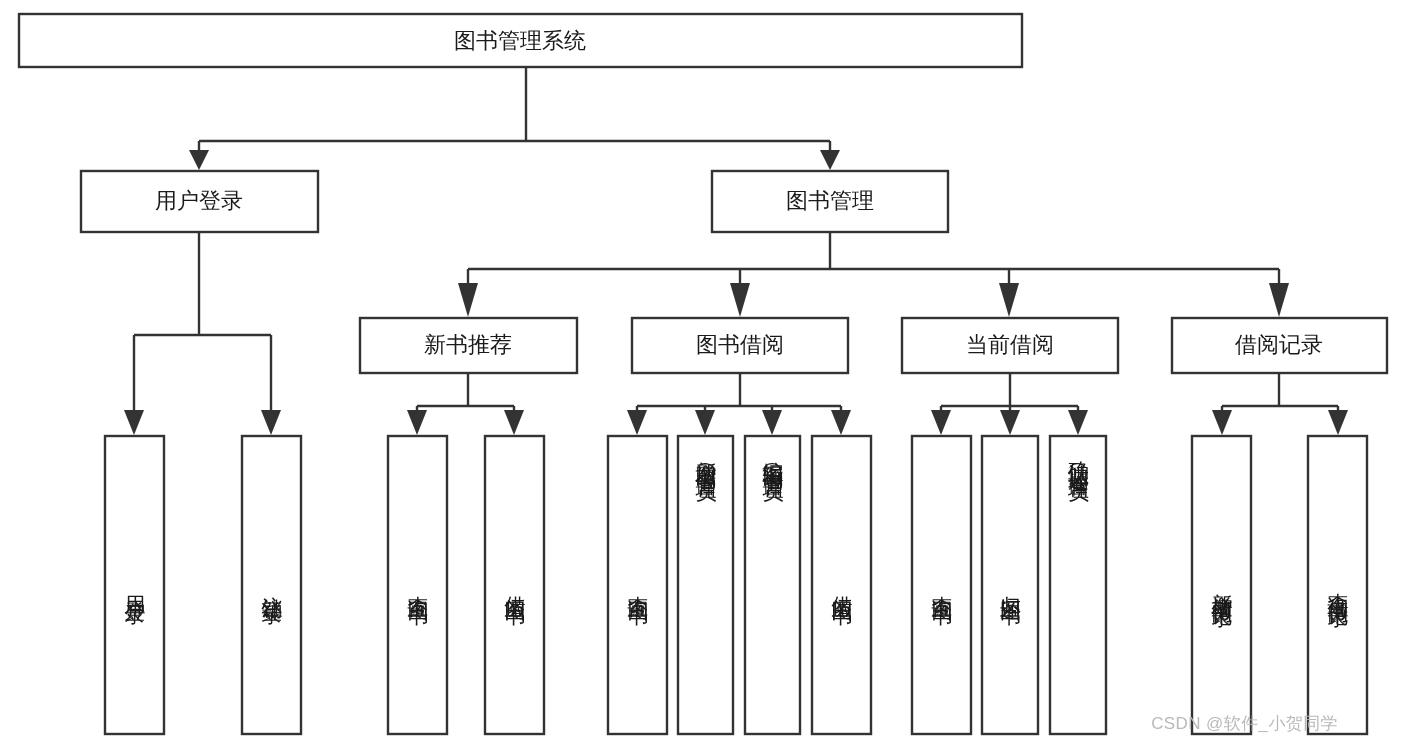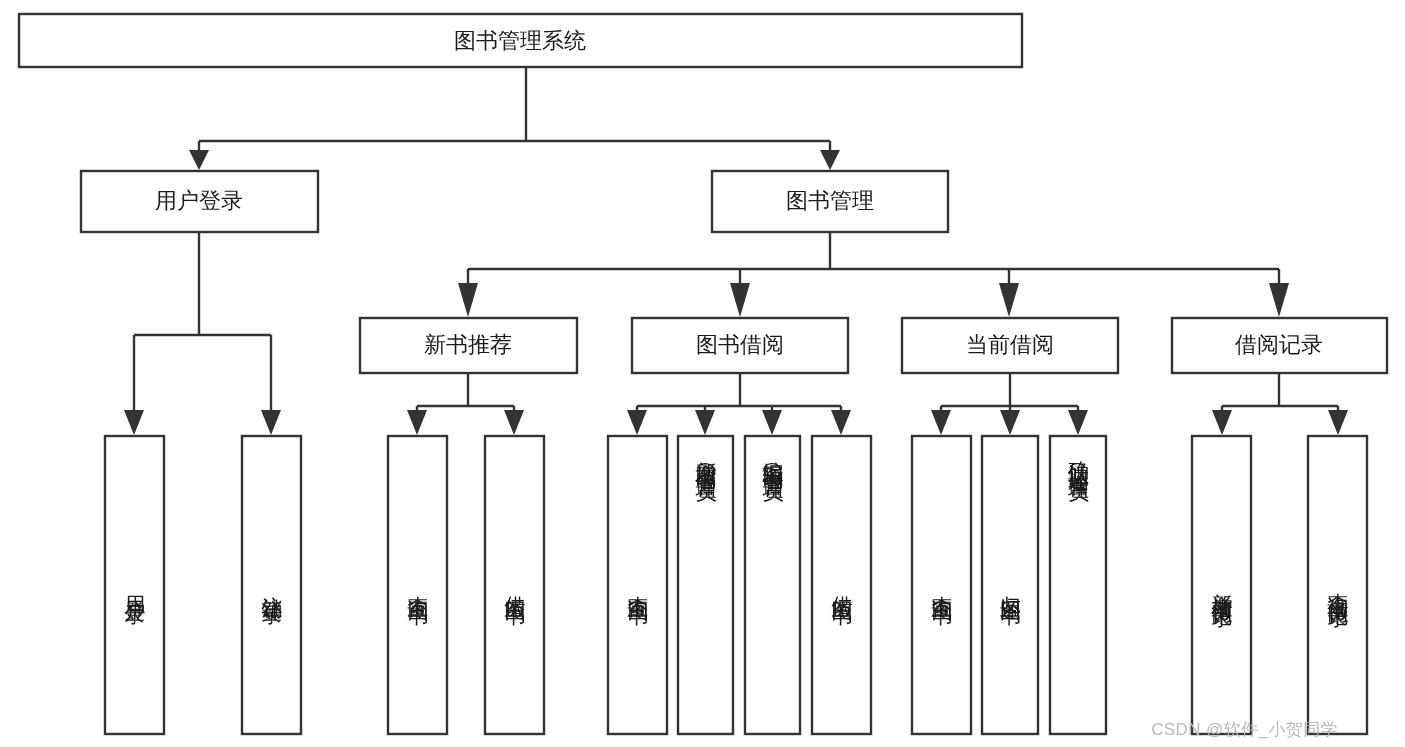"CSDN @软件_小贺同学" .watermark { bottom: 6px -> 12px }
